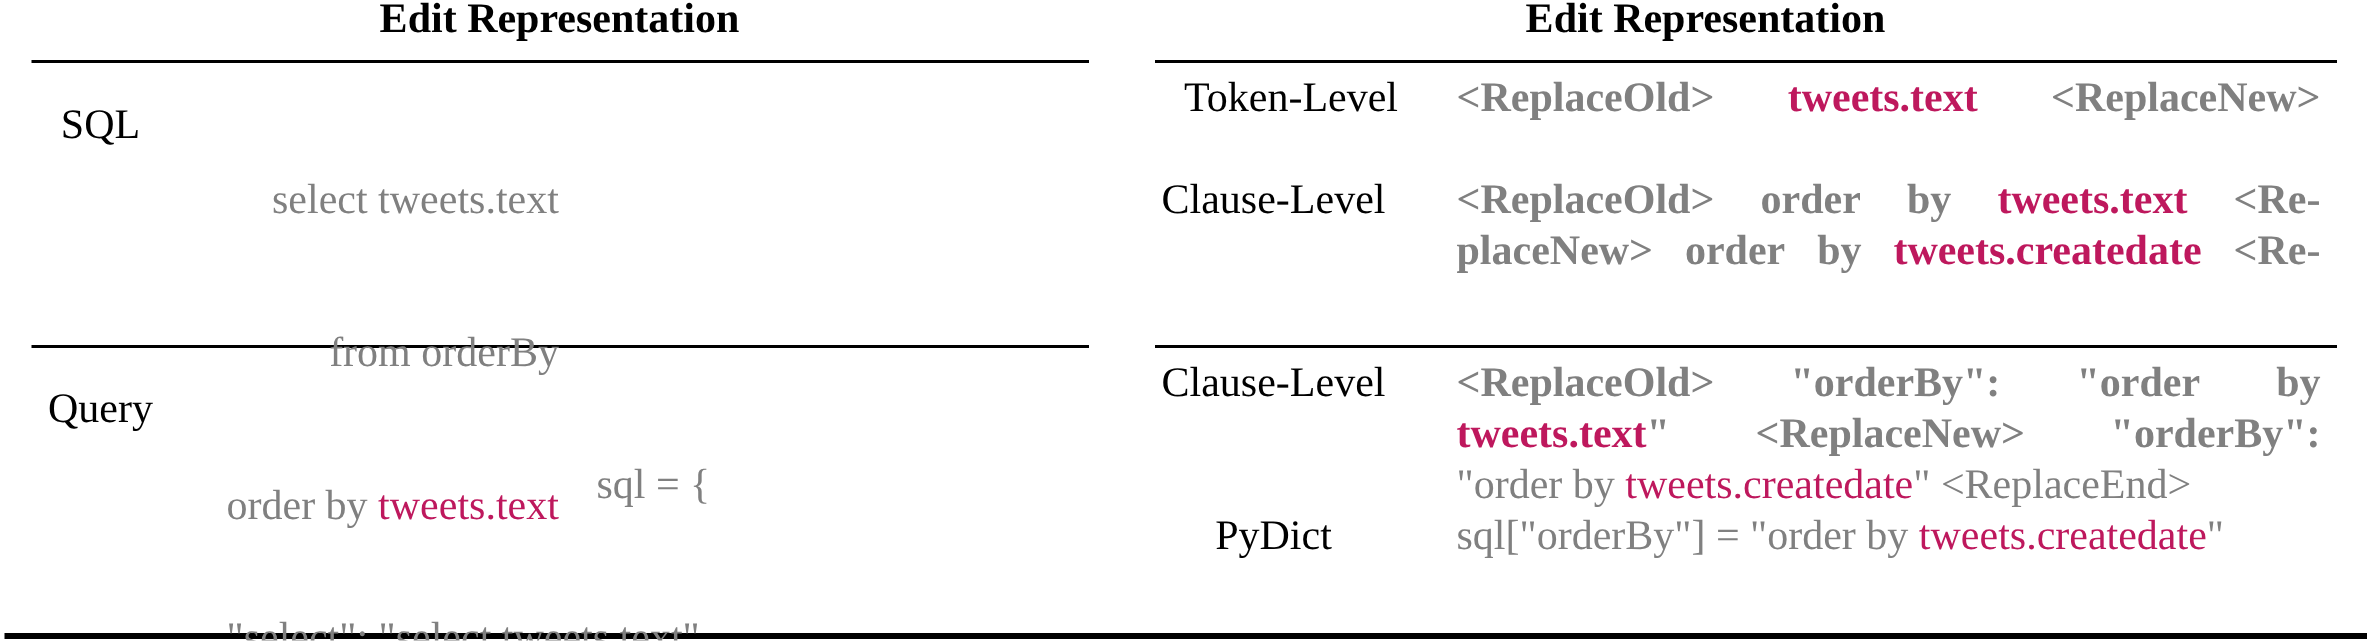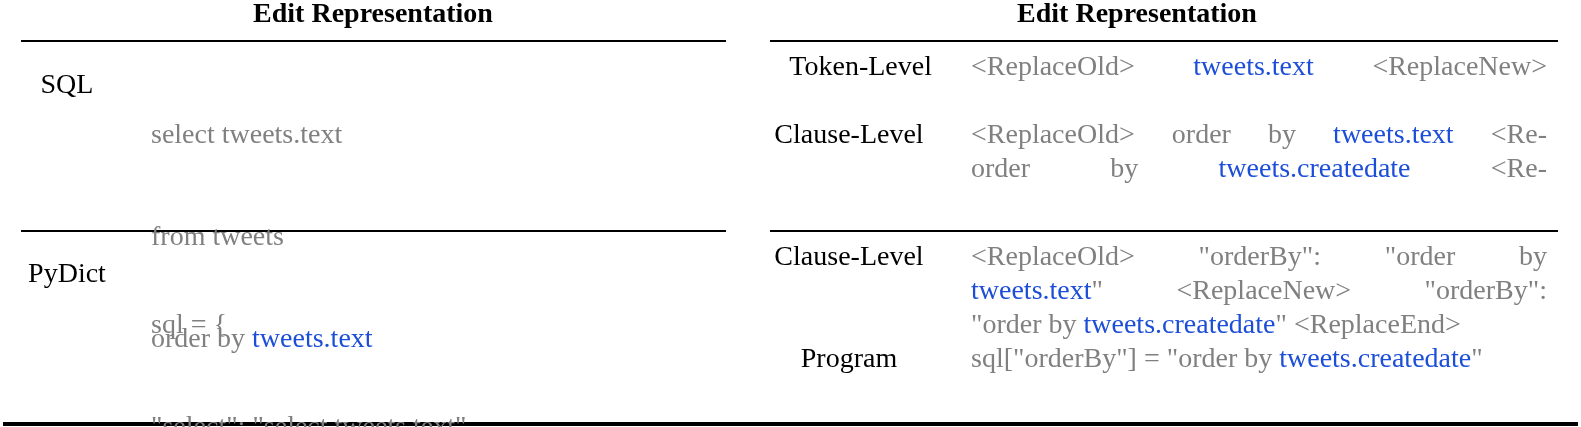"<ReplaceOld>" .jline { font-weight: none -> bold }
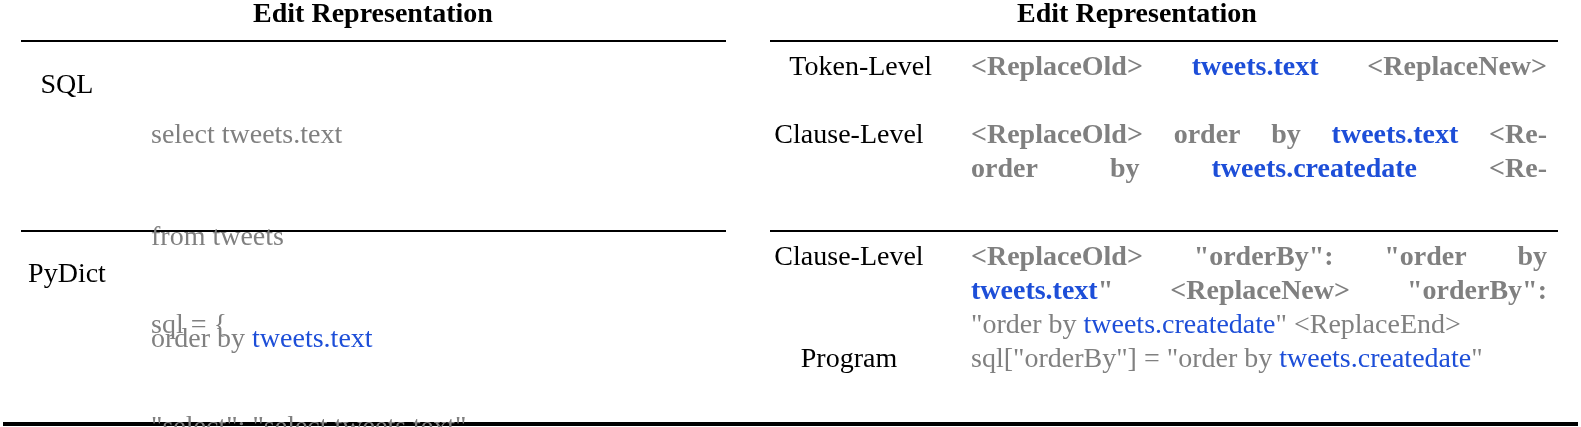"tweets.text" .red { color: #1d4ed8 -> #be185d }
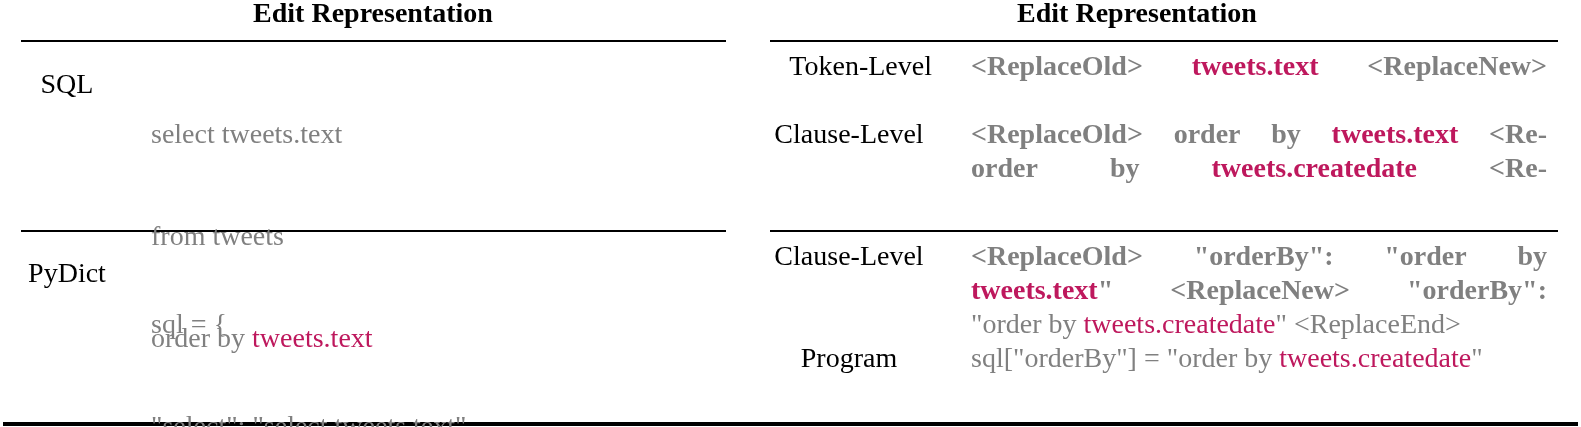"select tweets.text" .abs { text-align: none -> right }
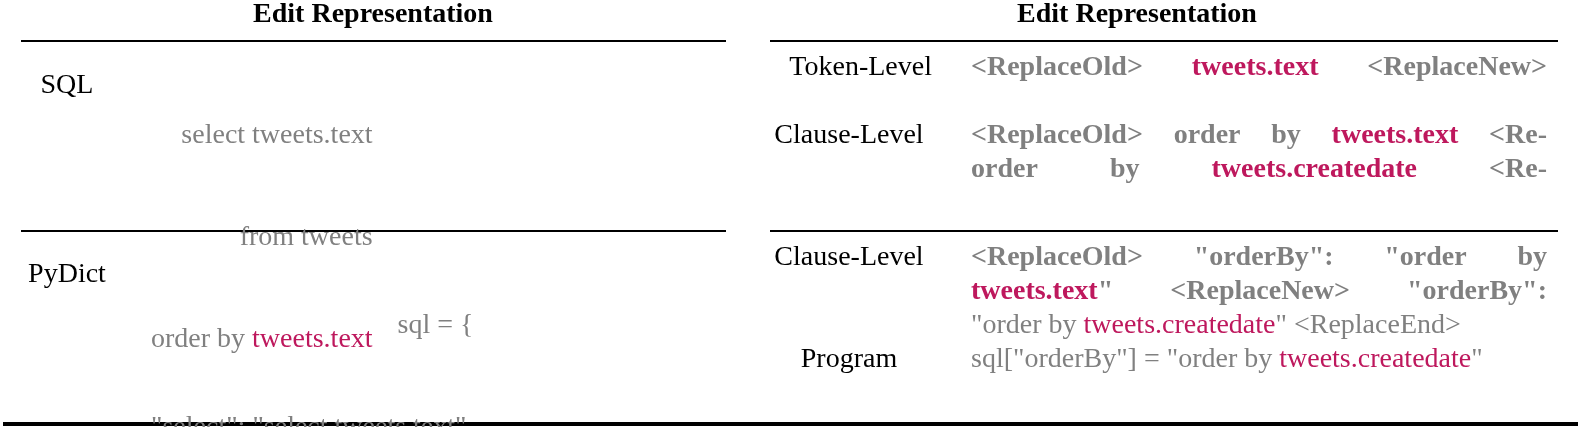"placeNew>" span { html: none -> <span>placeNew&gt;</span> }
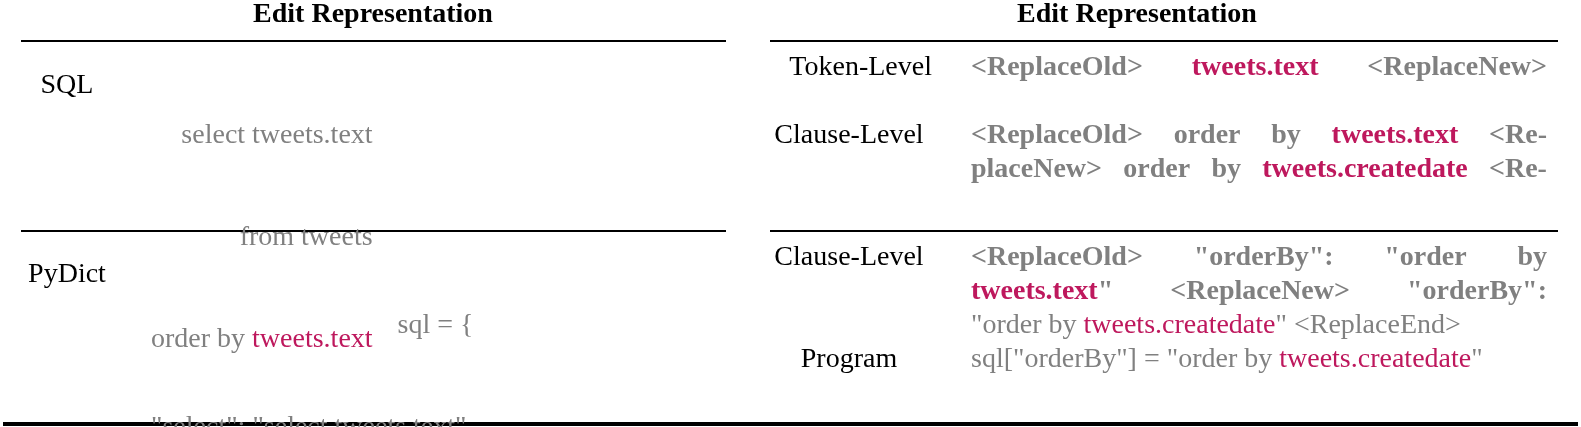"from tweets" span { text: tweets -> orderBy }
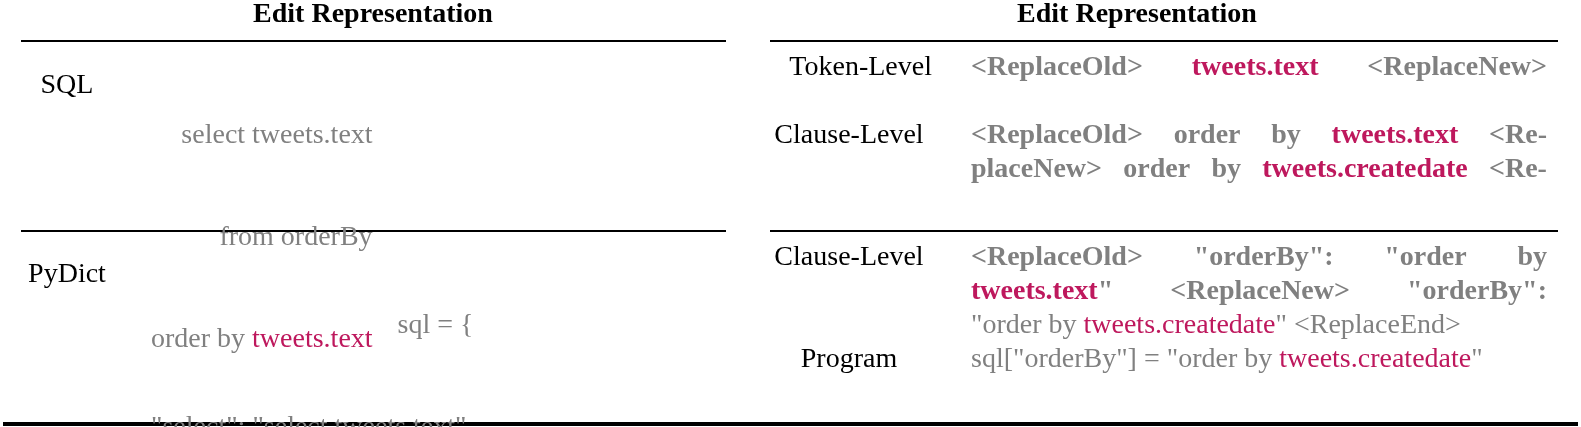"PyDict" div.abs { text: PyDict -> Query }
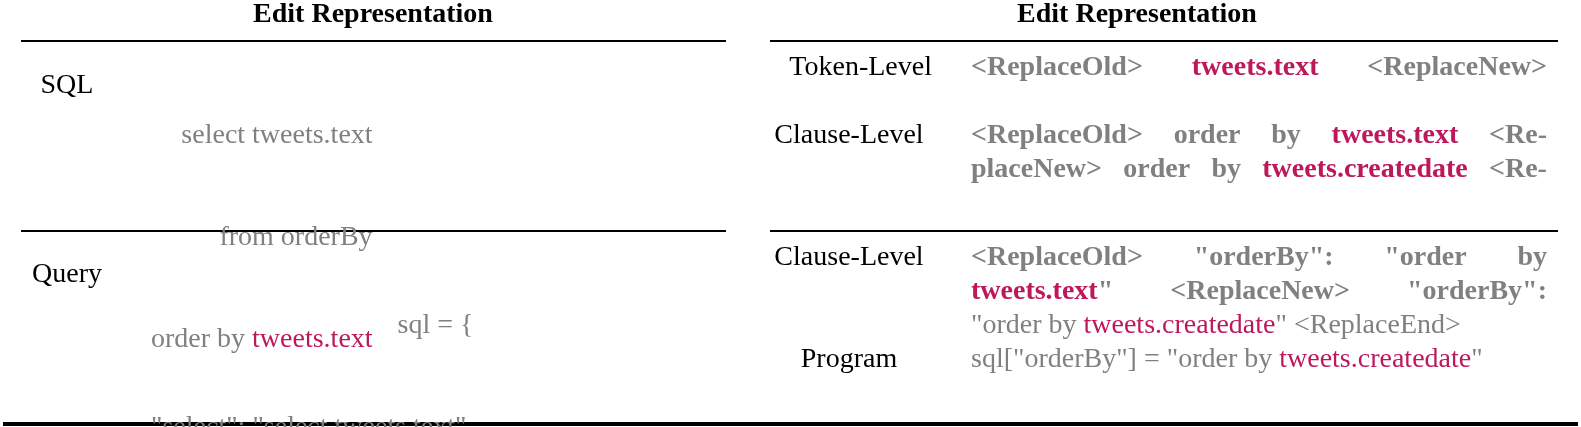"Program" div.abs { text: Program -> PyDict }
